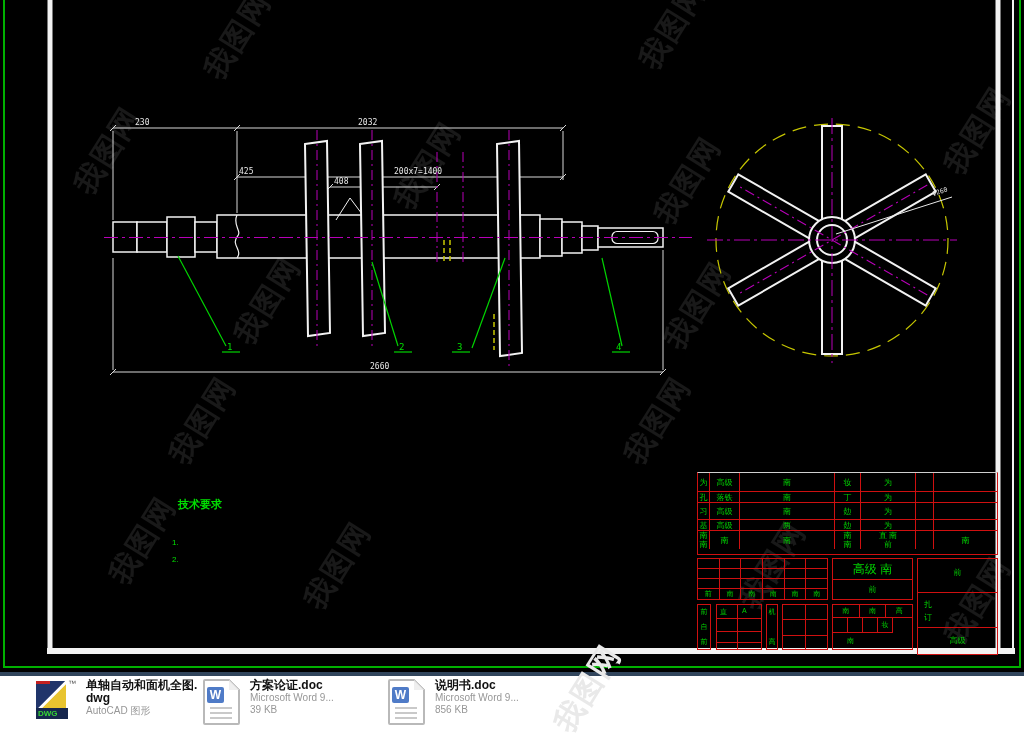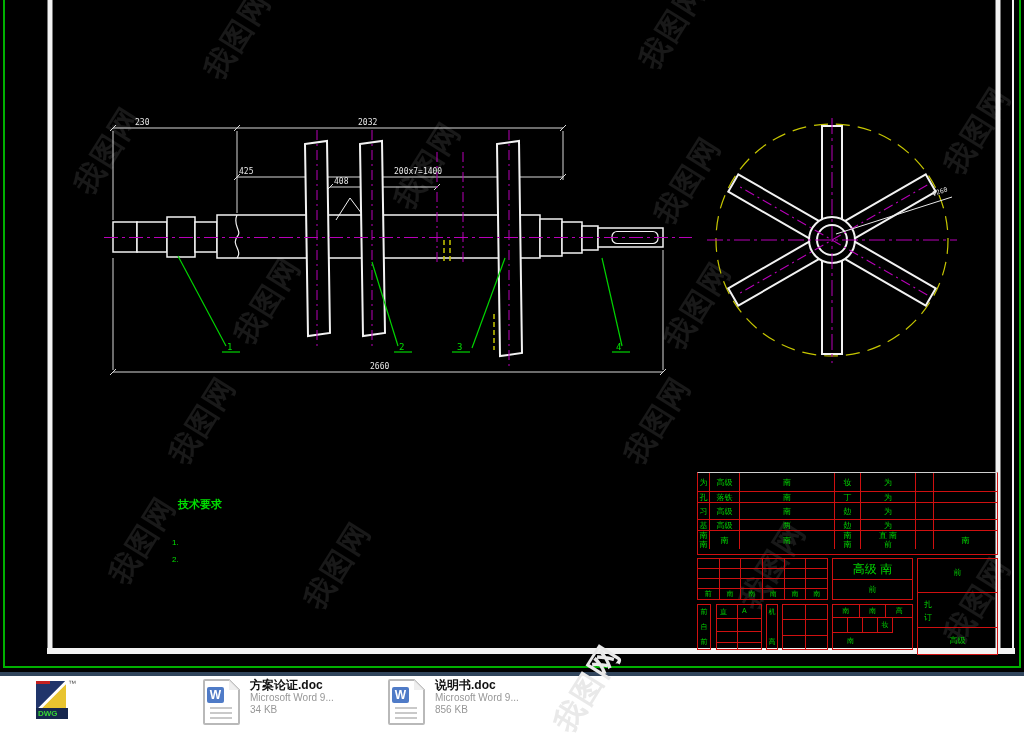"单轴自动和面机全图." div.finfo { html: none -> <div> <div> <div>单轴自动和面机全图.</div> <div>dwg</div> </div> <div>AutoCAD 图形</div> </div> }
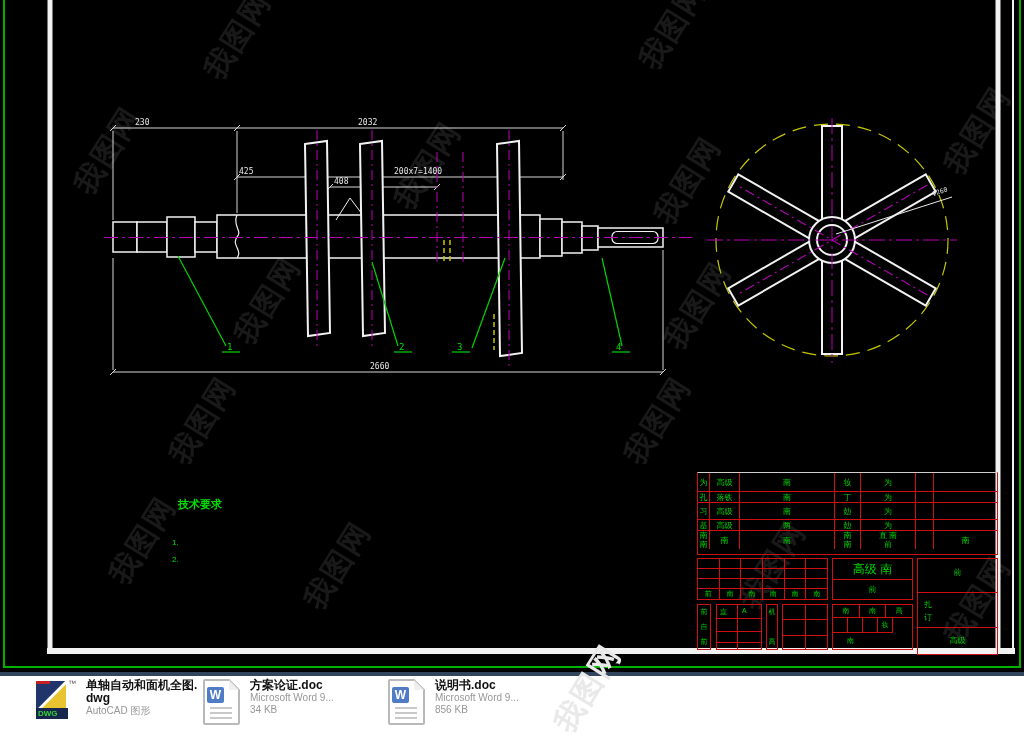"34 KB" div.fmeta { text: 34 -> 39 }
